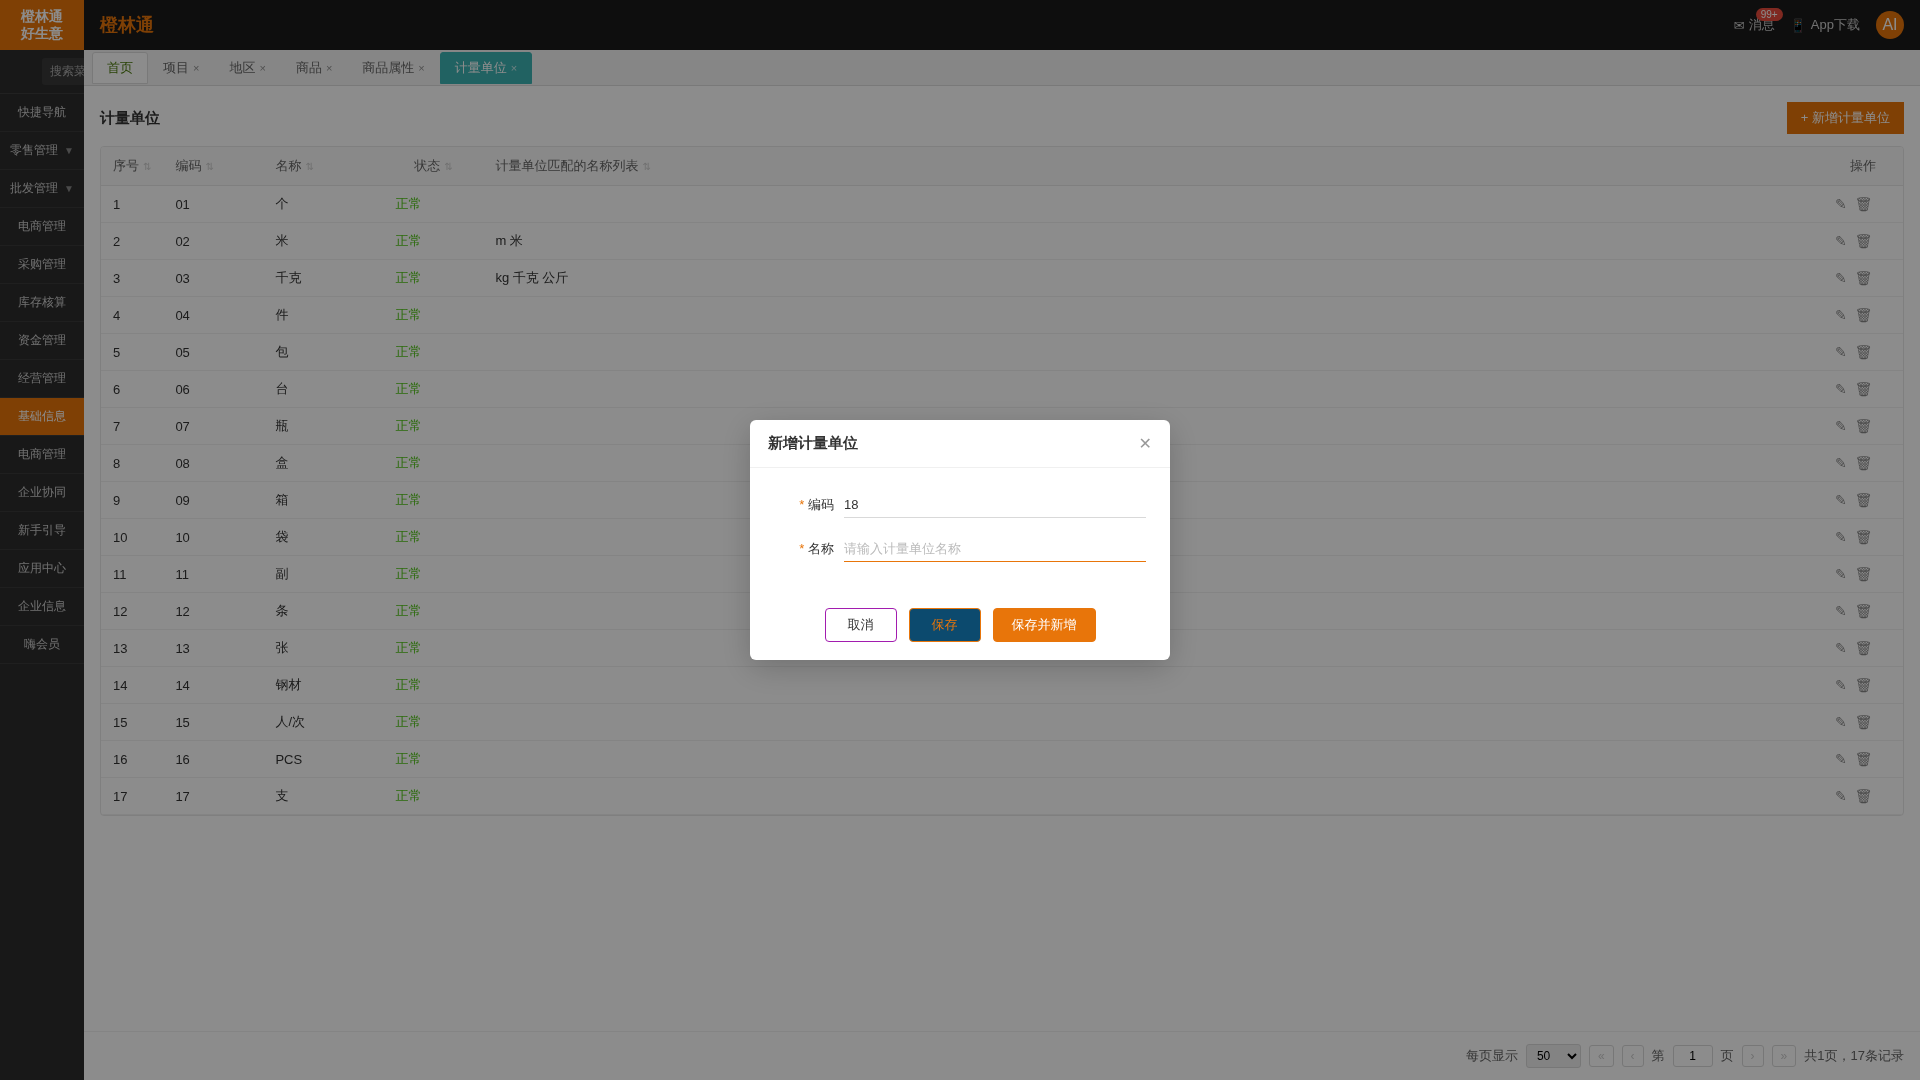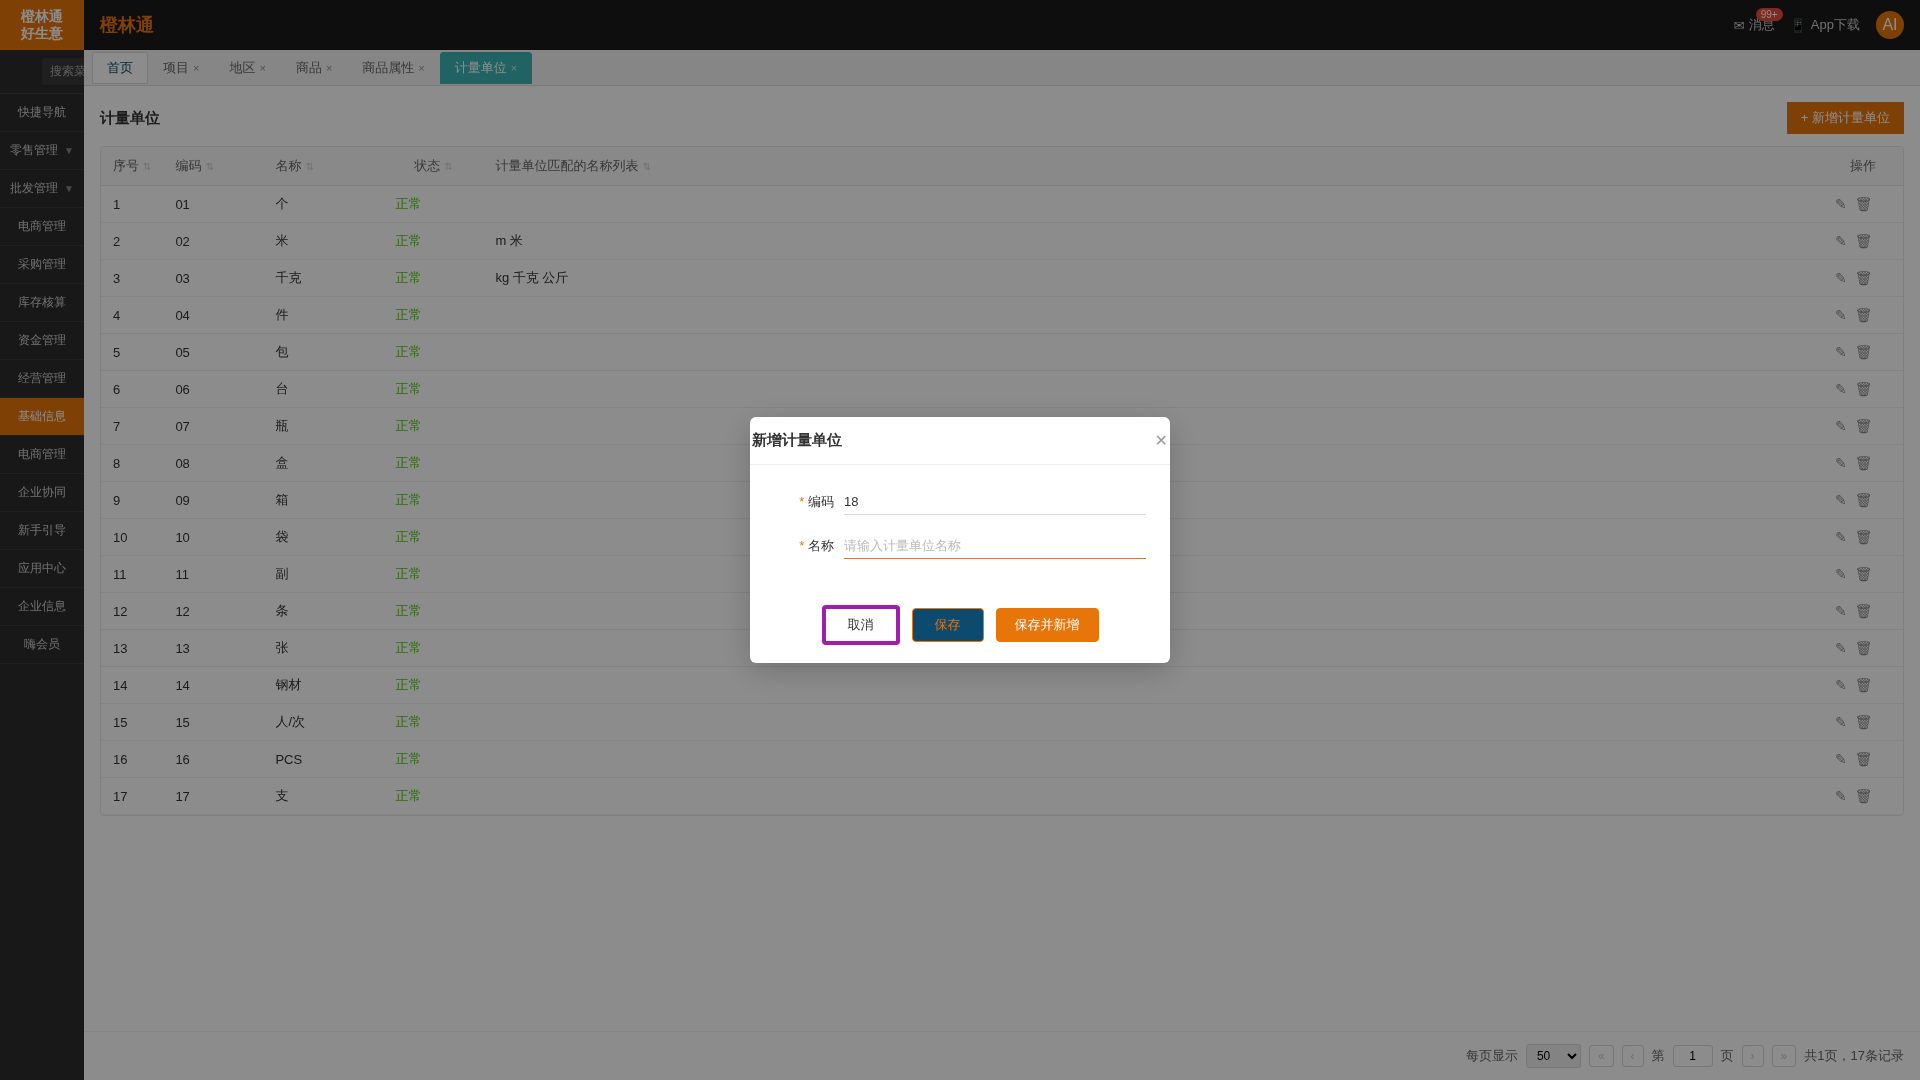"首页" .tab.home { color: #0c4a6e -> #4d7c0f }
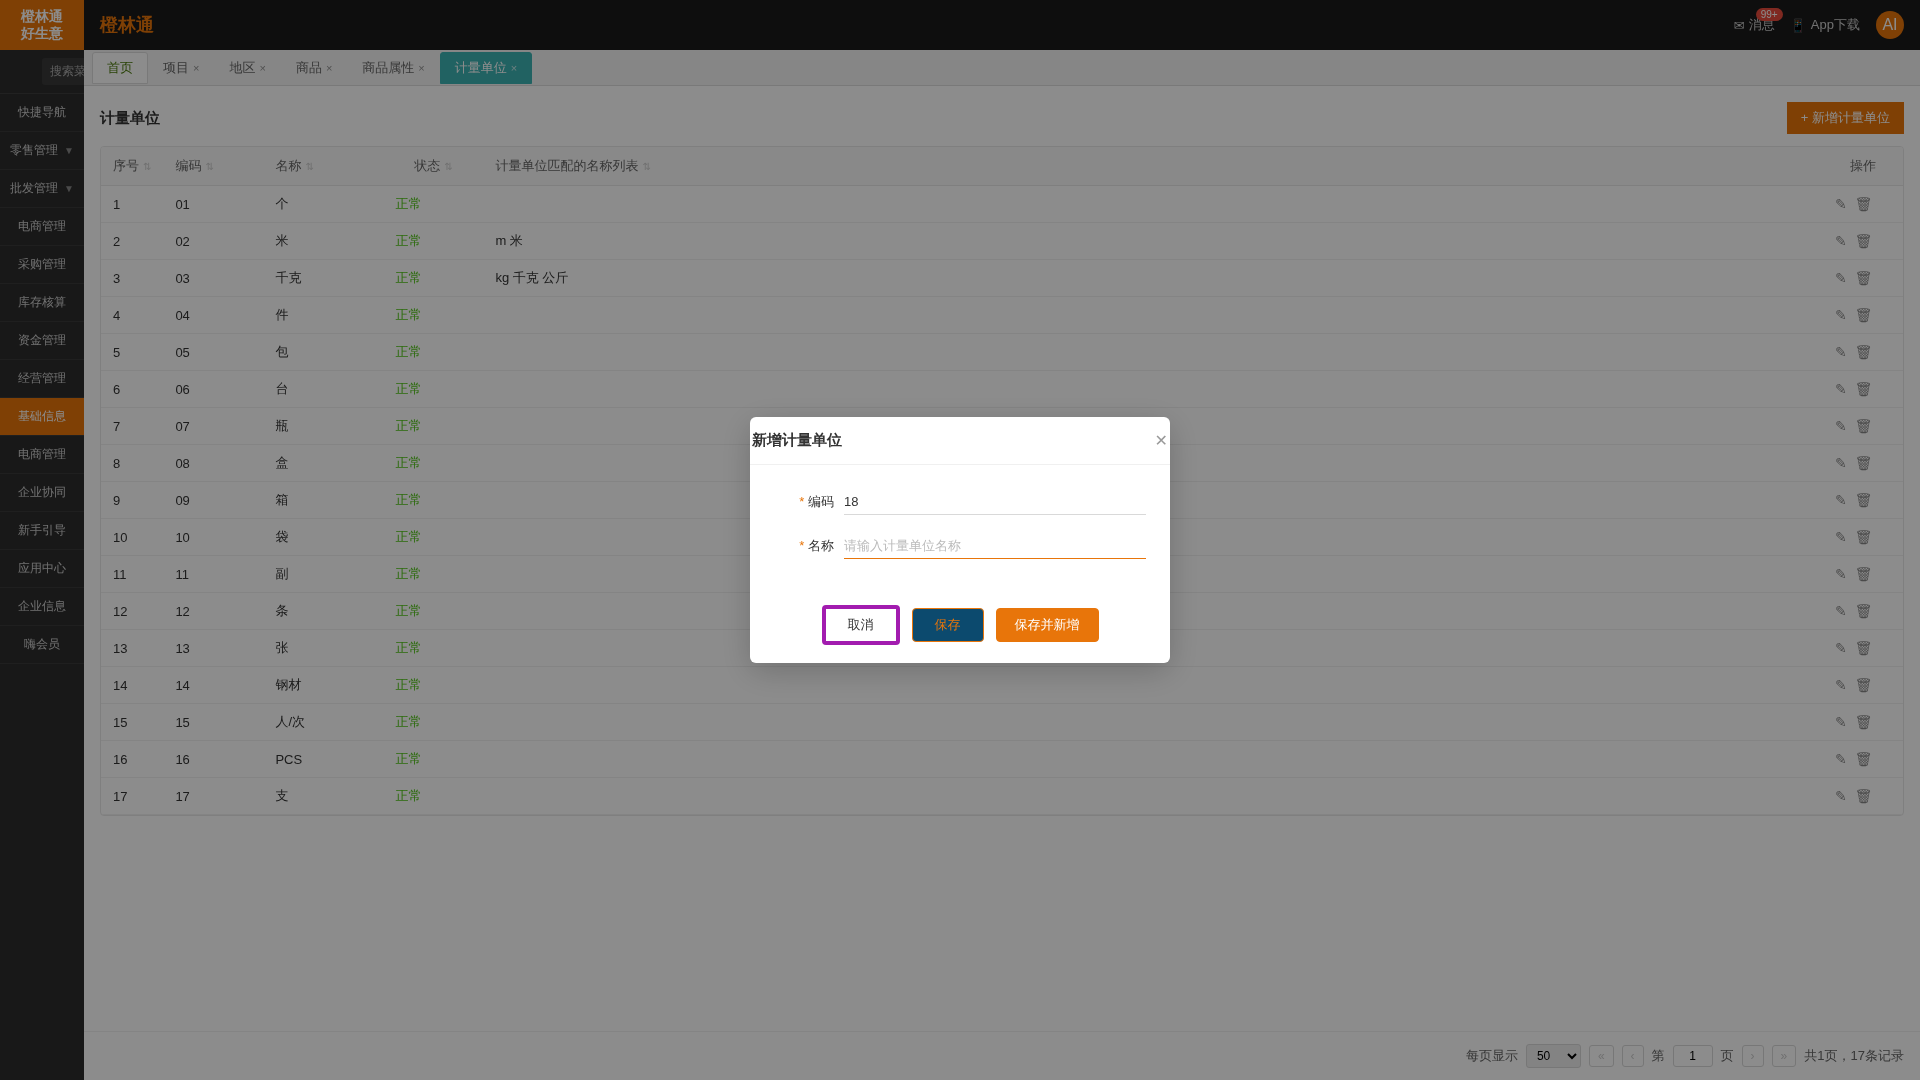"新增计量单位" .modal-header { padding: 14px 2px -> 14px 18px }
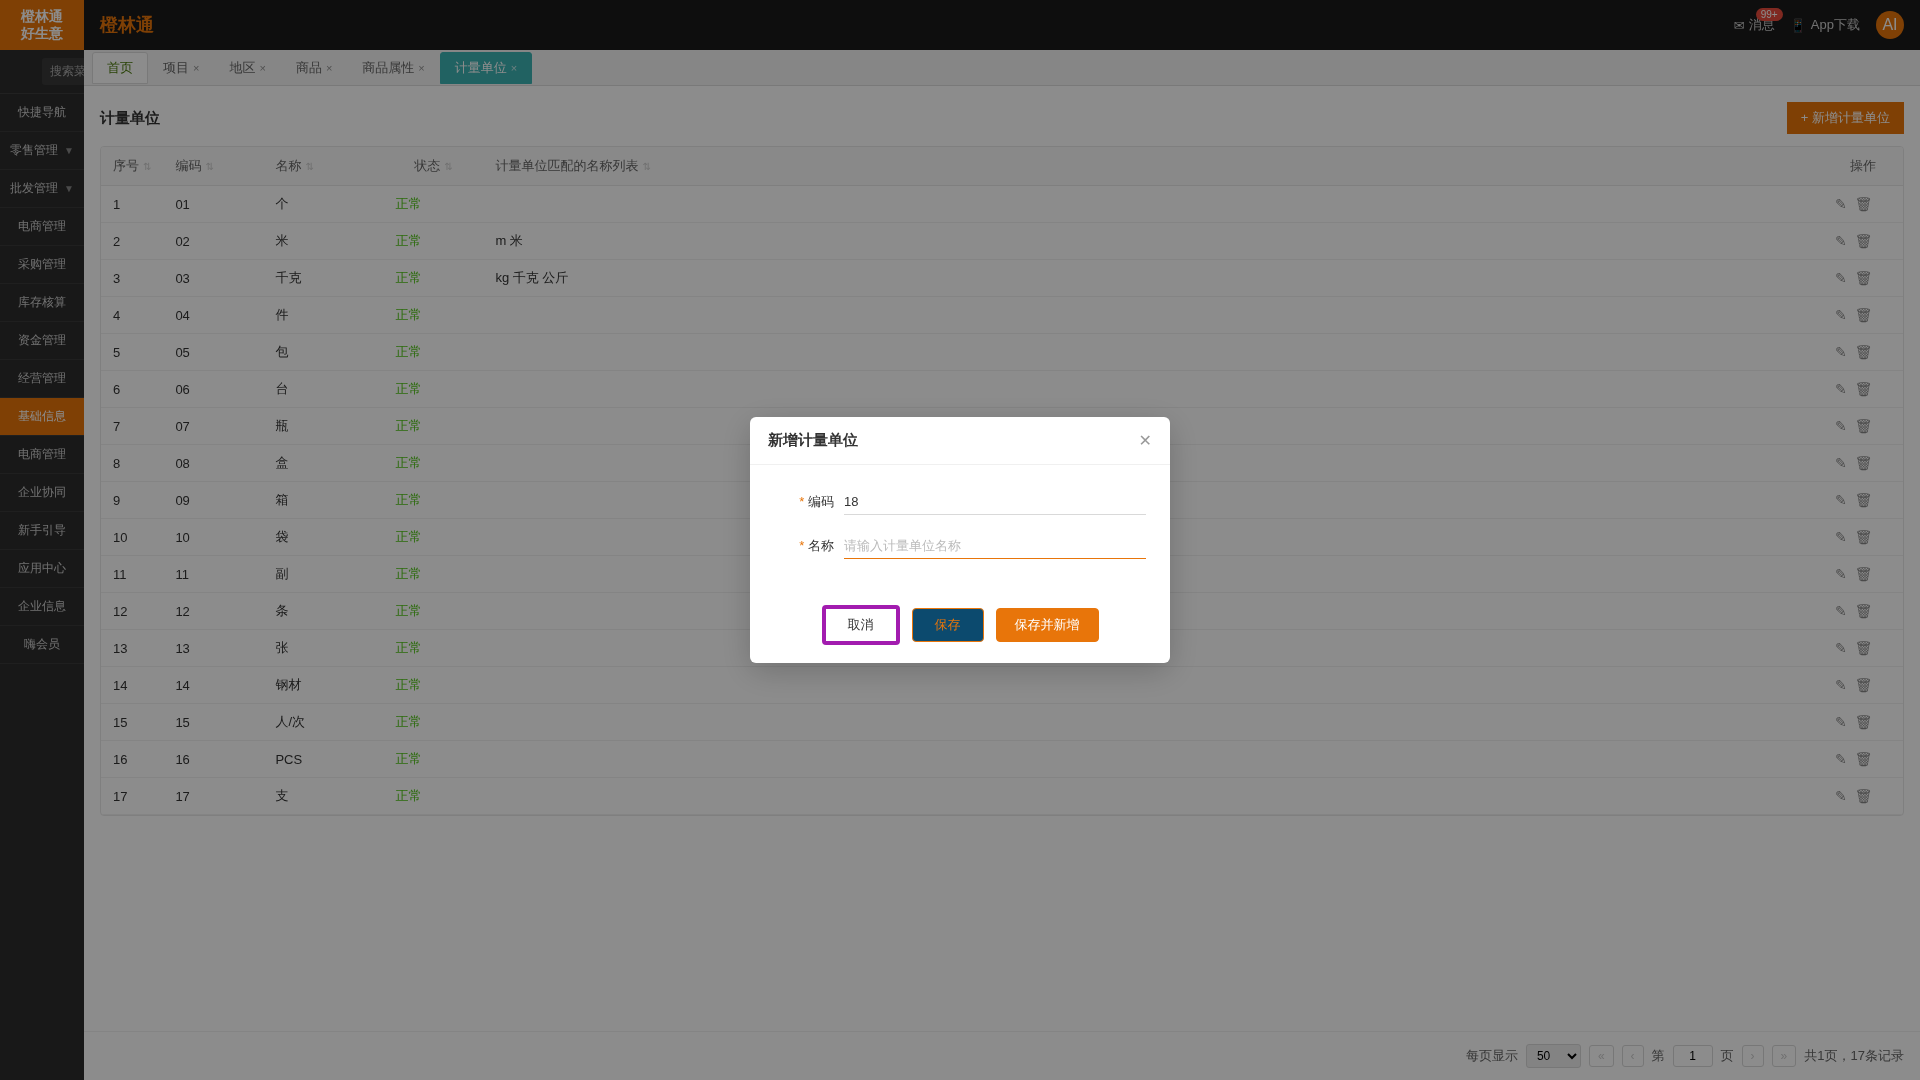"取消" .btn-cancel { border: 4px solid #a21caf -> 1px solid #a21caf }
